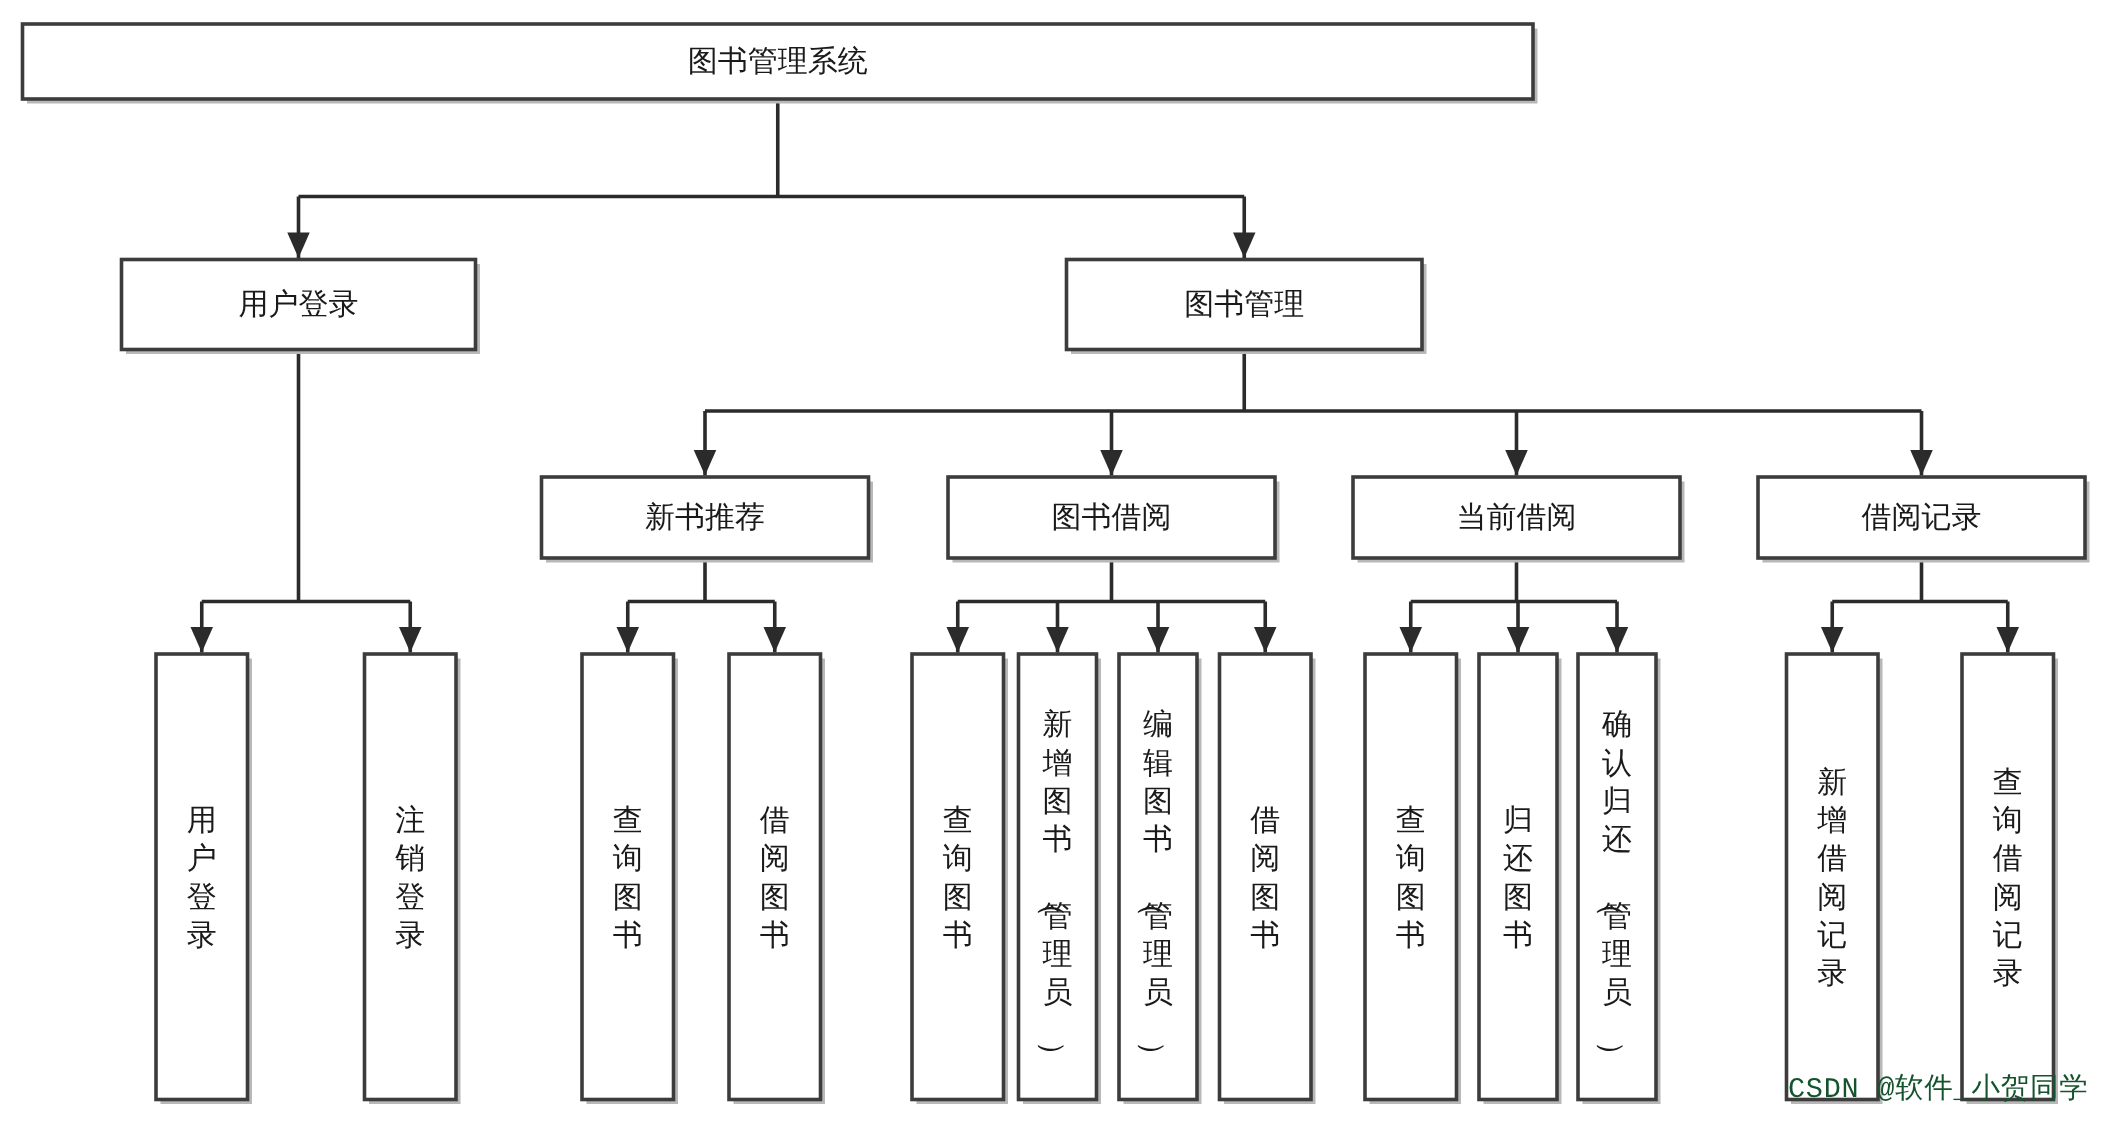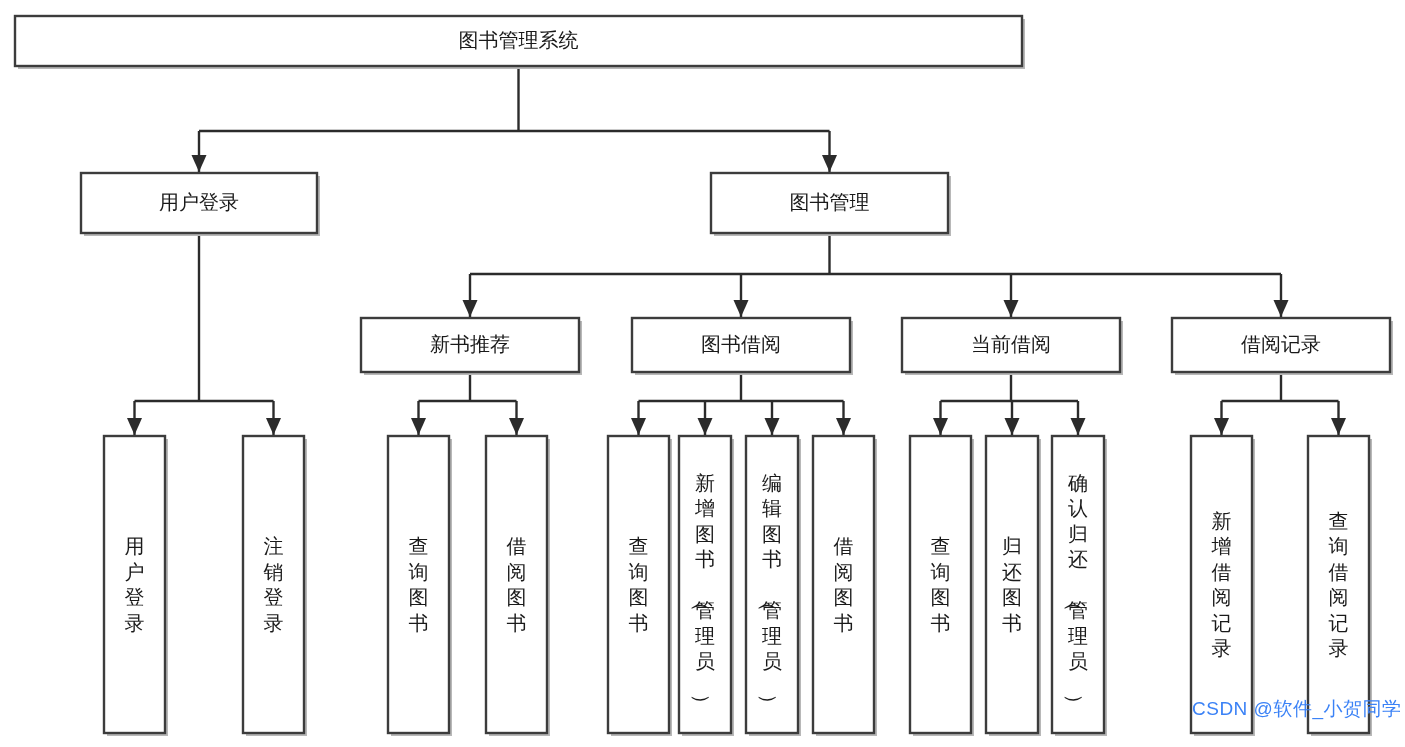"CSDN @软件_小贺同学" div.watermark-text { color: #3b82f6 -> #14532d; font-family: none -> Liberation Mono, monospace; top: 696px -> 712px }
